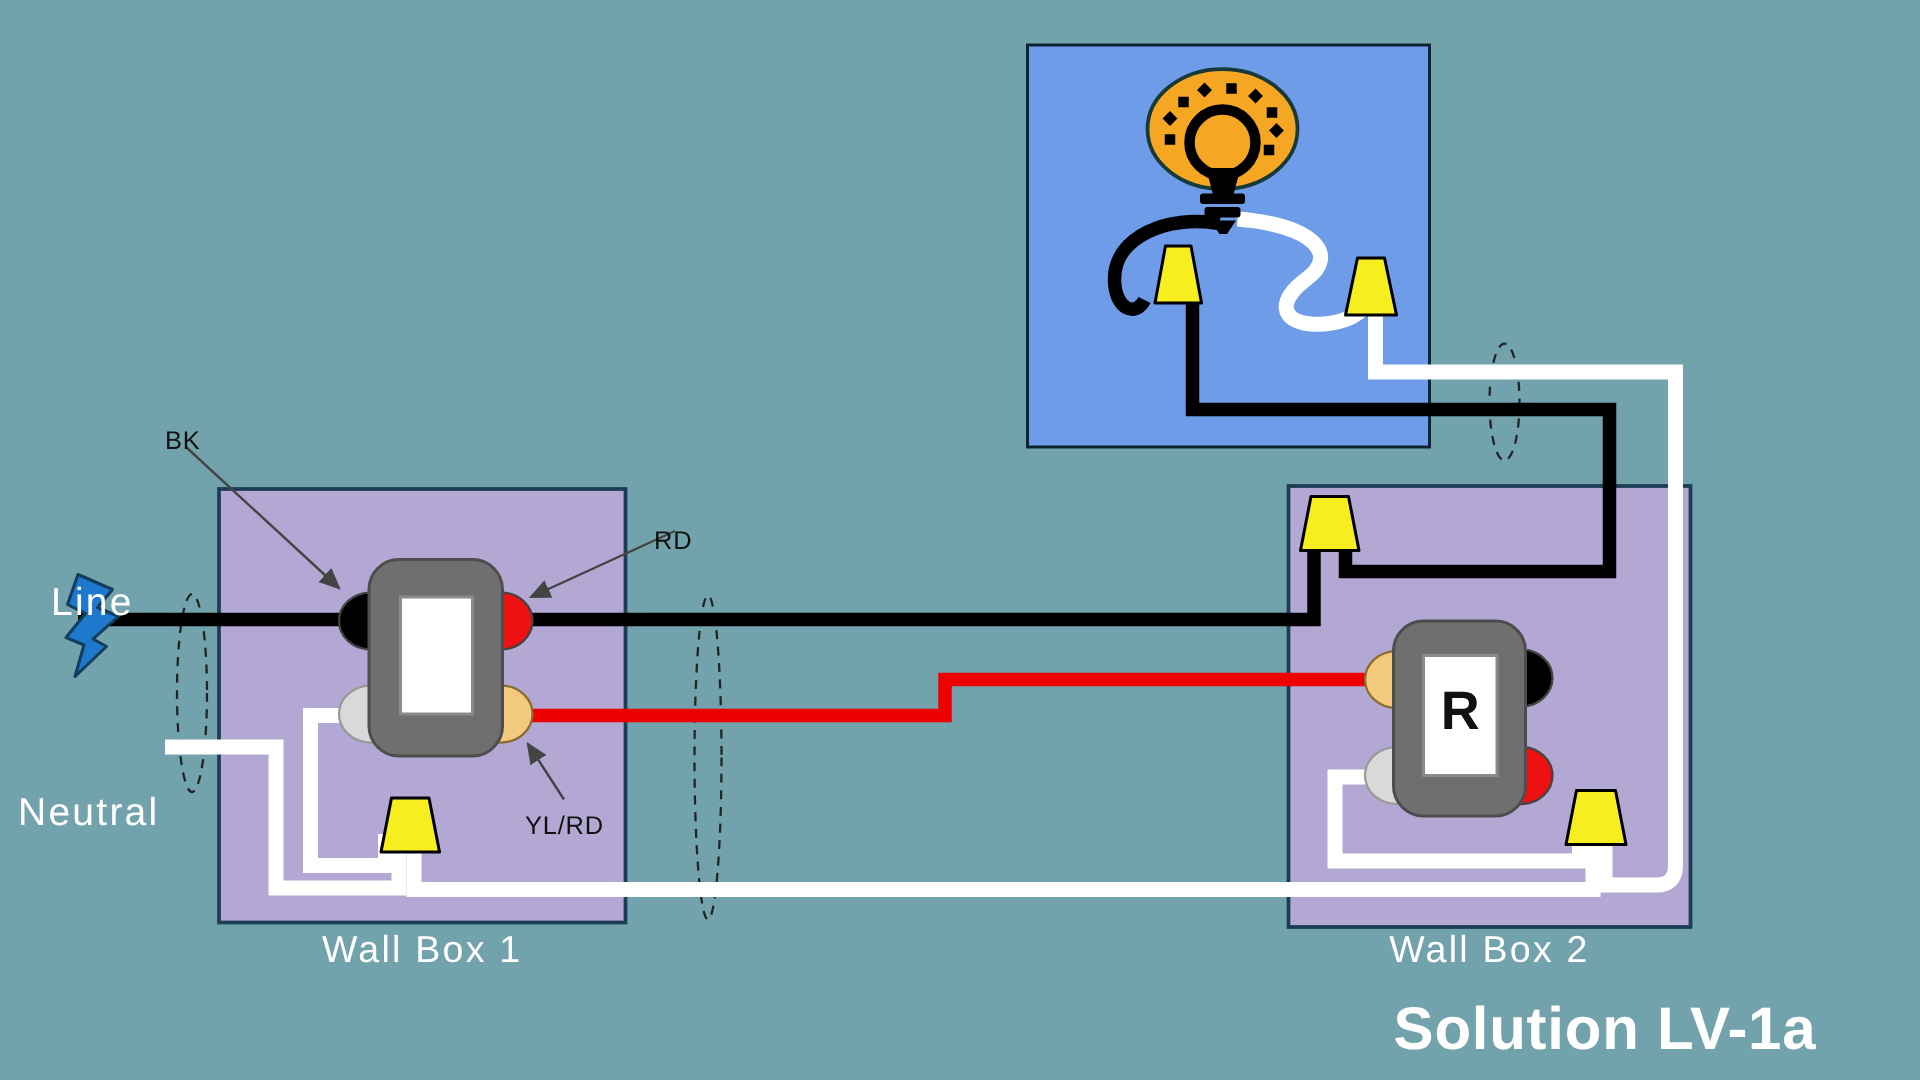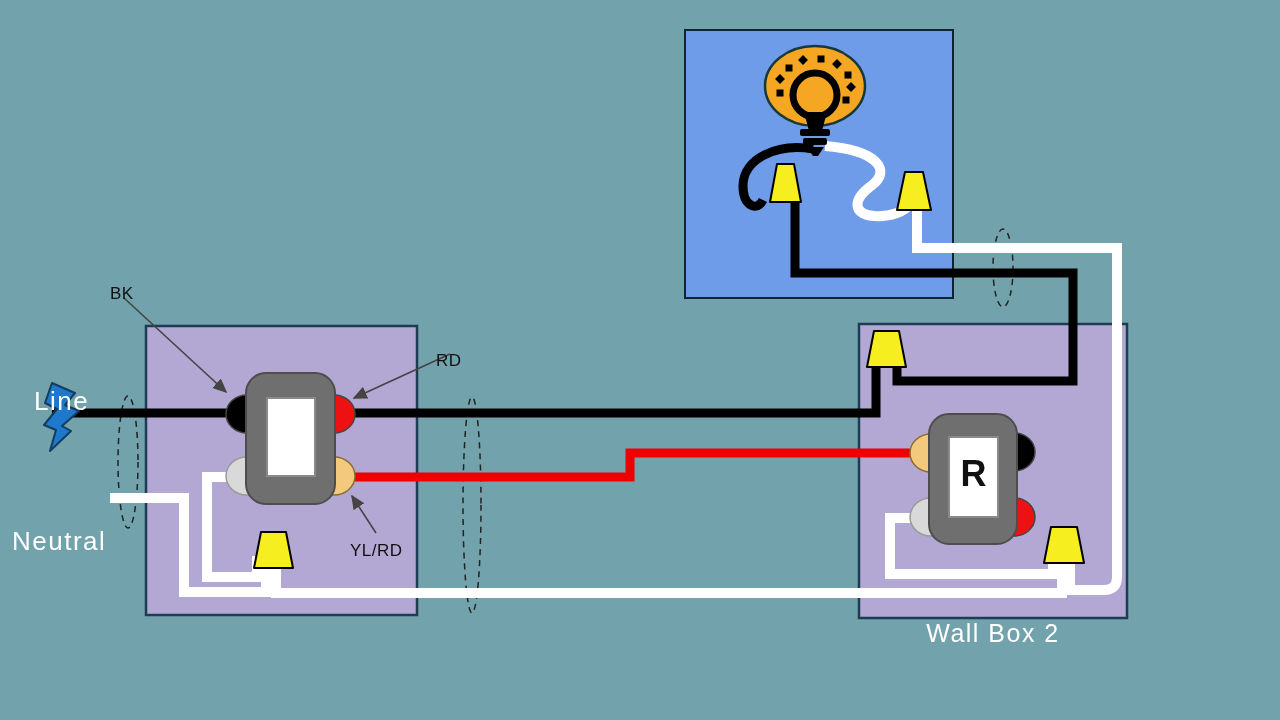"Wall Box 1" div.caption { html: none -> <div>Wall Box 1</div> }
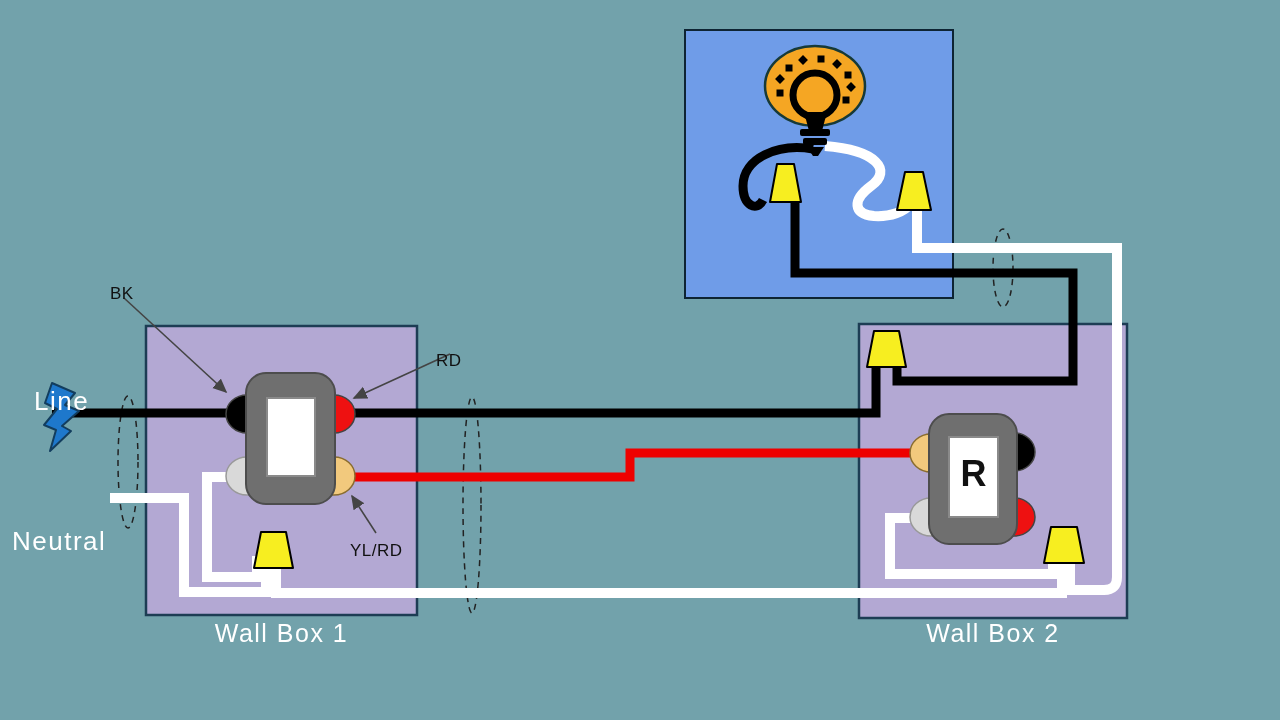"Solution LV-1a" div.title { html: none -> <div>Solution LV-1a</div> }
